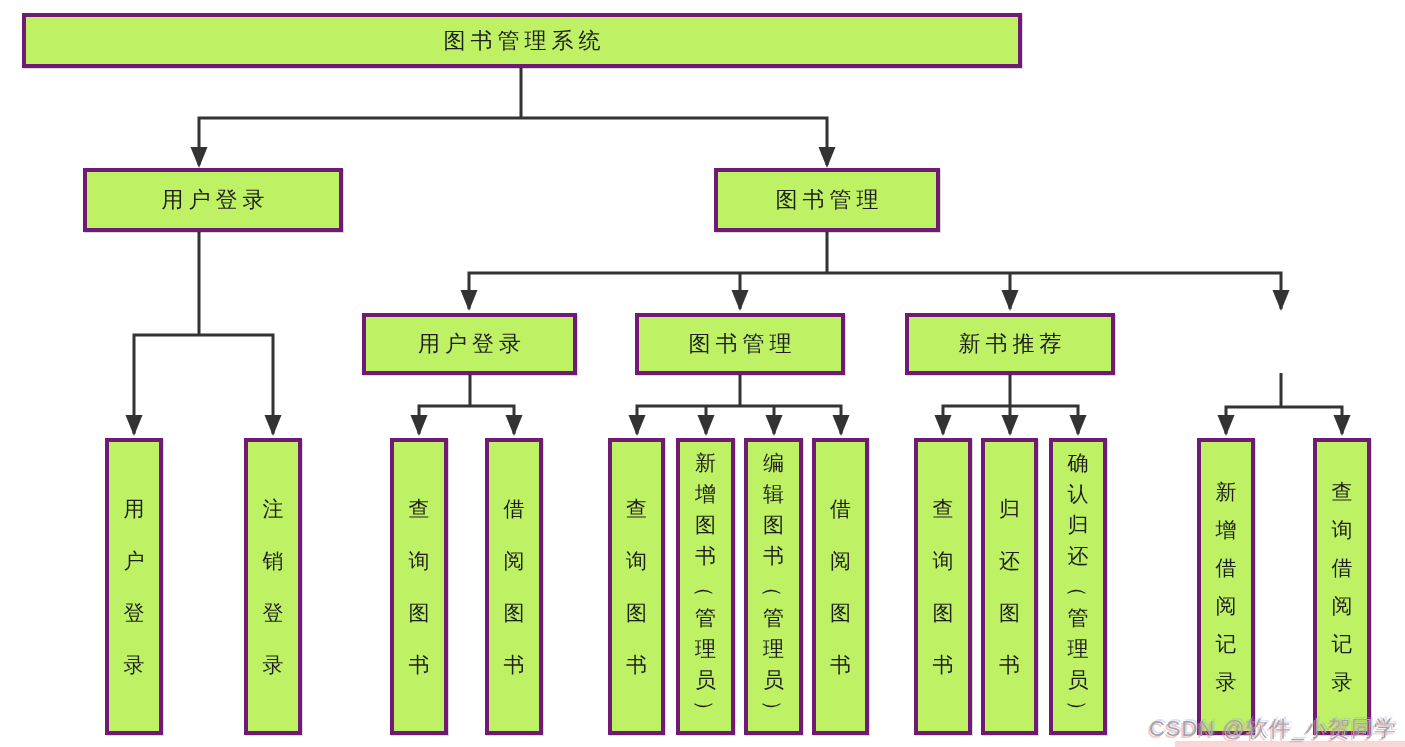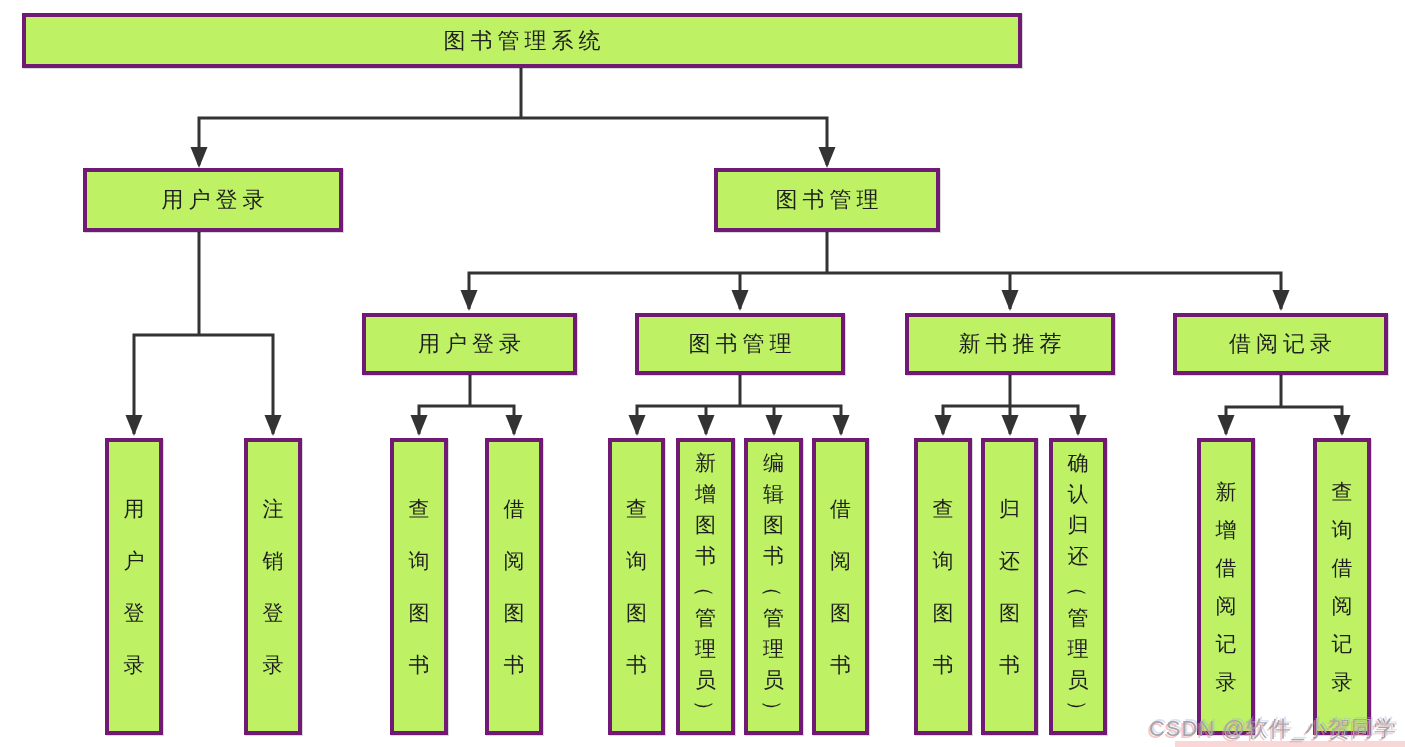"借阅记录" div.box { html: <div>借阅记录</div> -> none }
